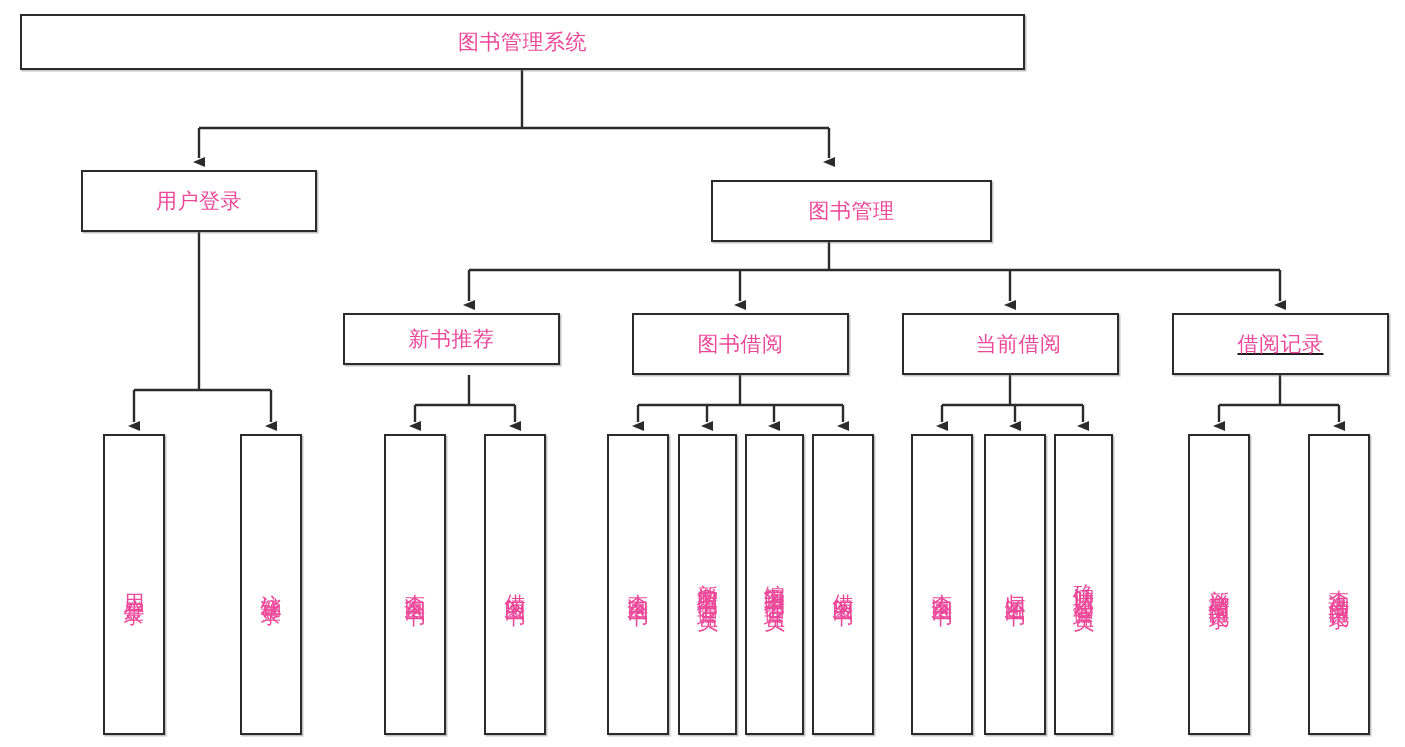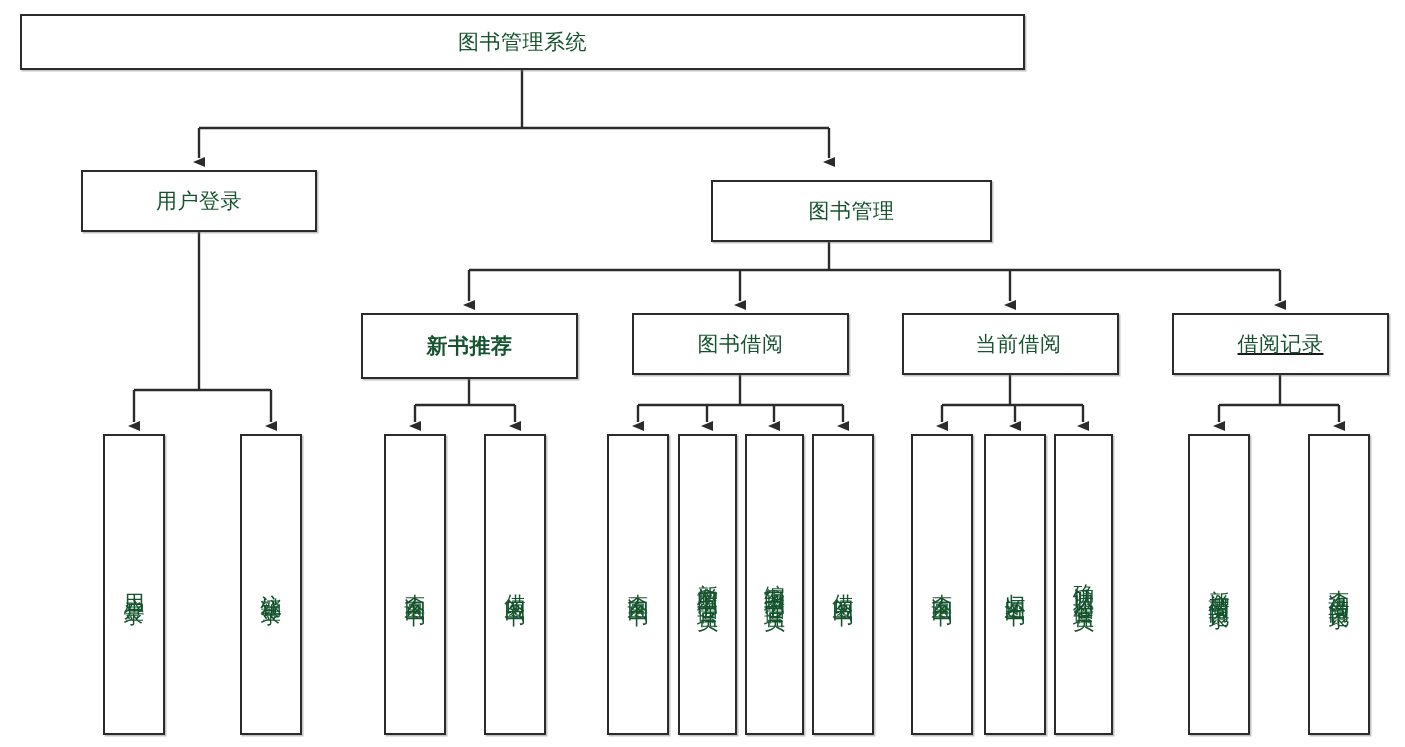"图书管理系统" .node .lbl { color: #14532d -> #ec4899 }
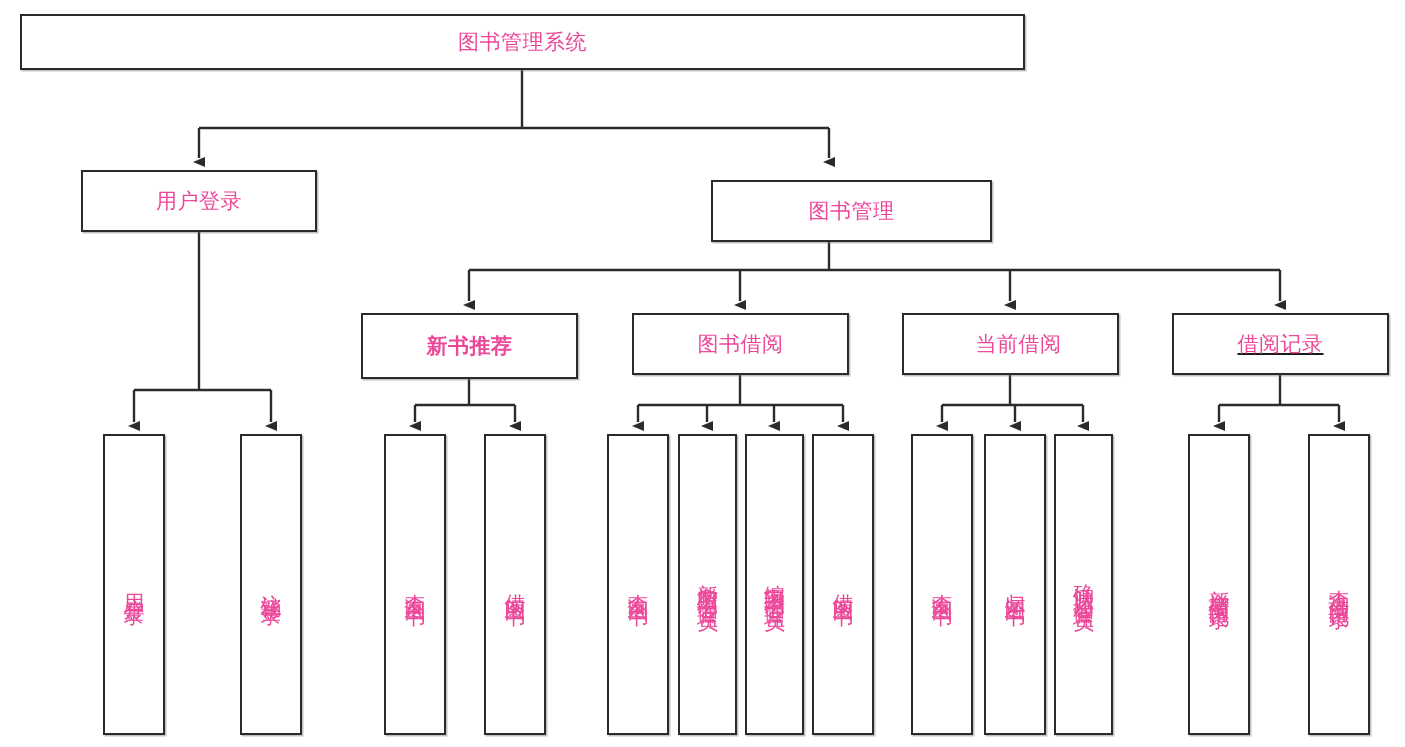"新书推荐" div.node { font-weight: bold -> none; height: 66px -> 52px; left: 361px -> 343px }
